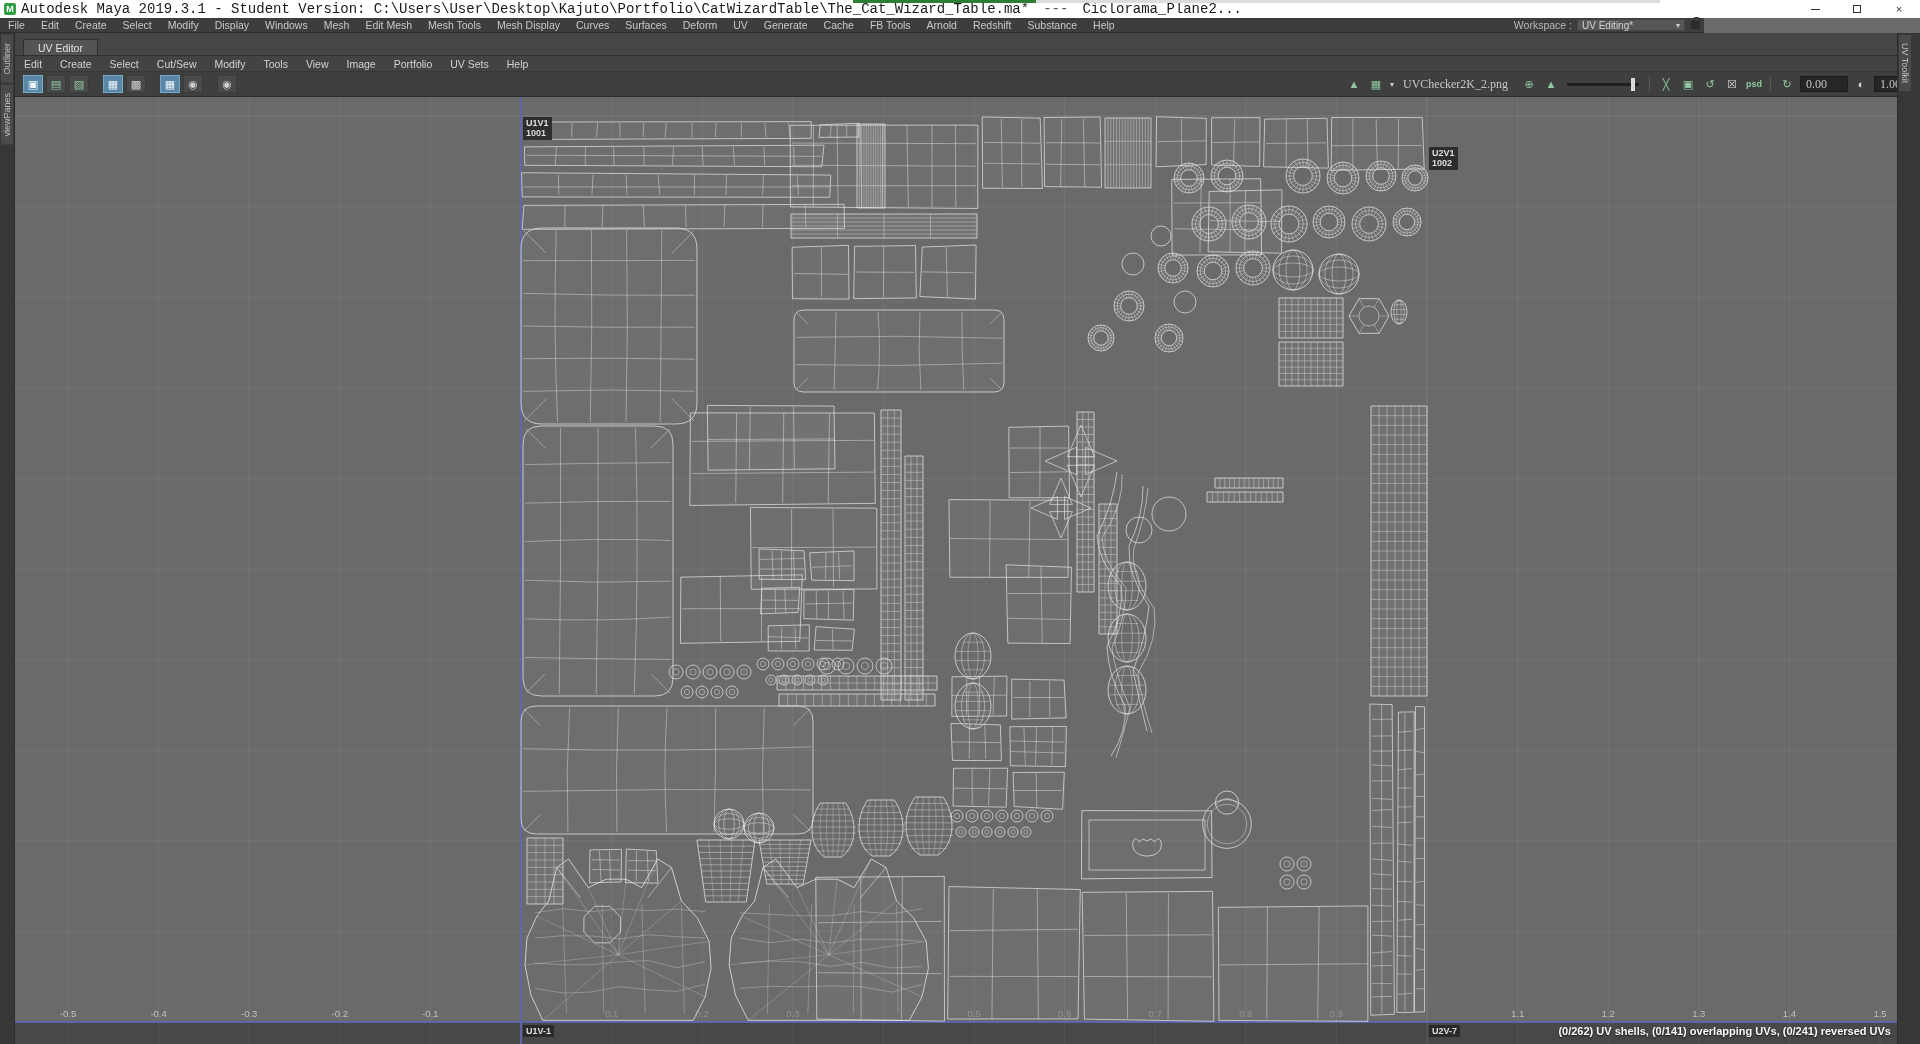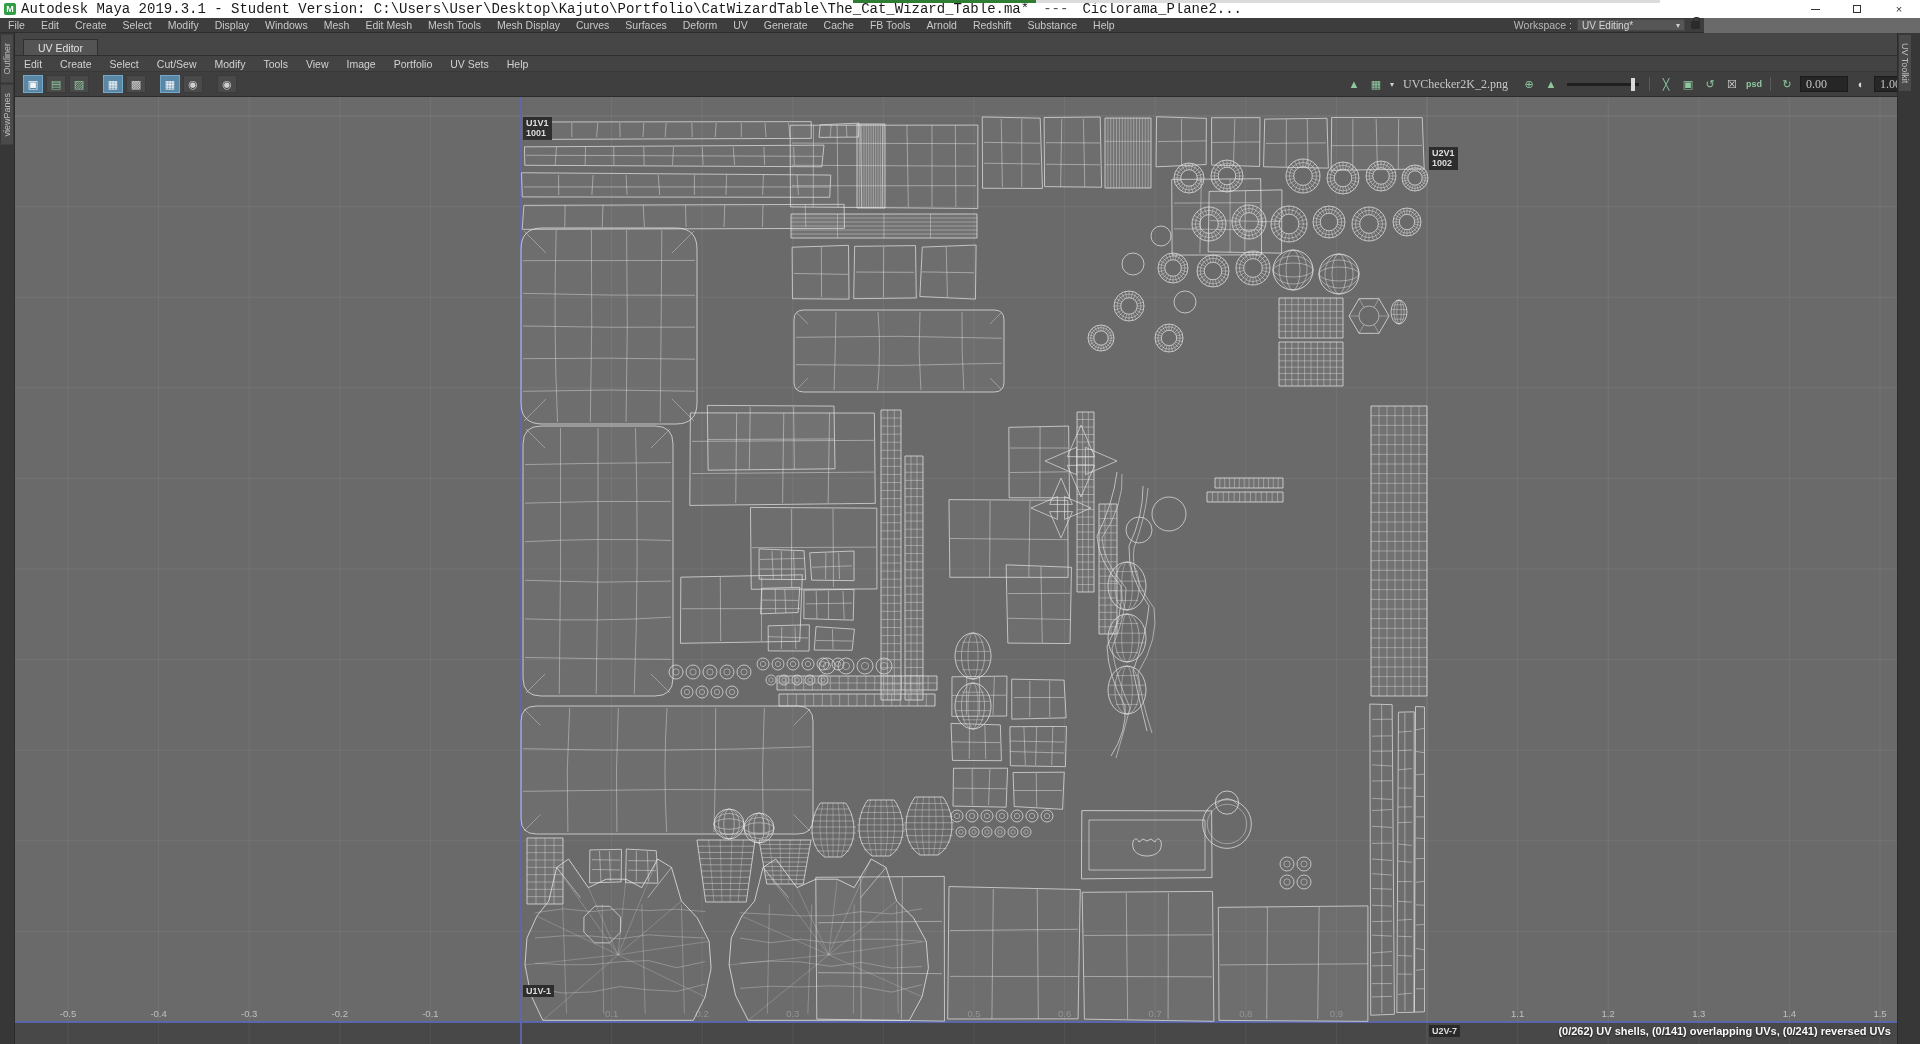"U1V-1" div.tile-chip { top: 888px -> 928px }
